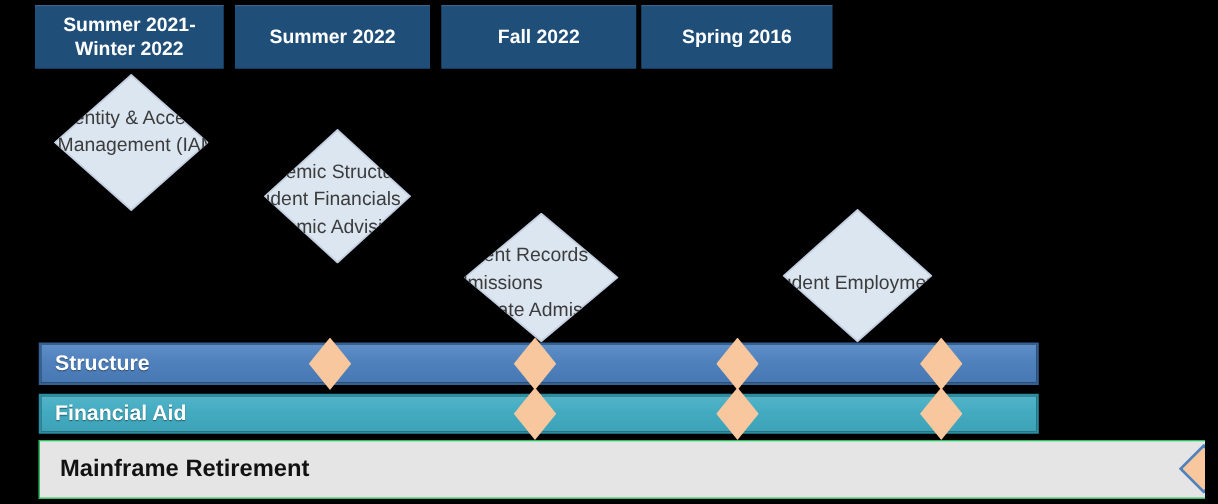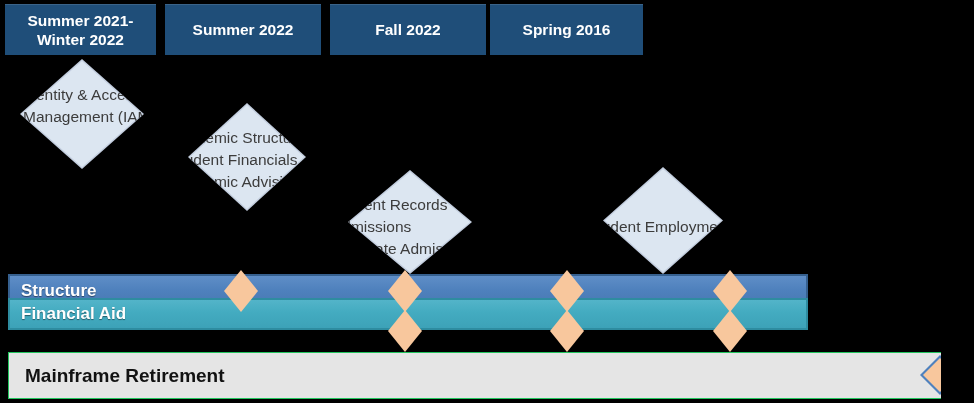"Summer 2021-" .stage { margin-left: none -> 23px }
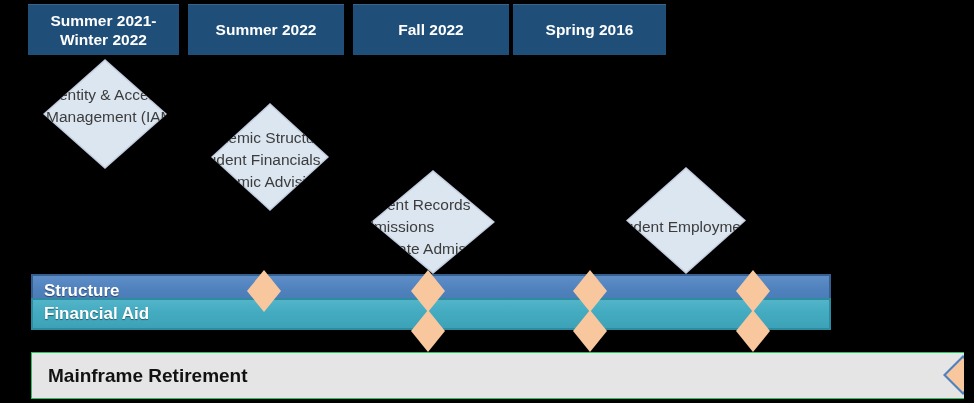"Financial Aid" .bar-financial { top: 298px -> 315px }
